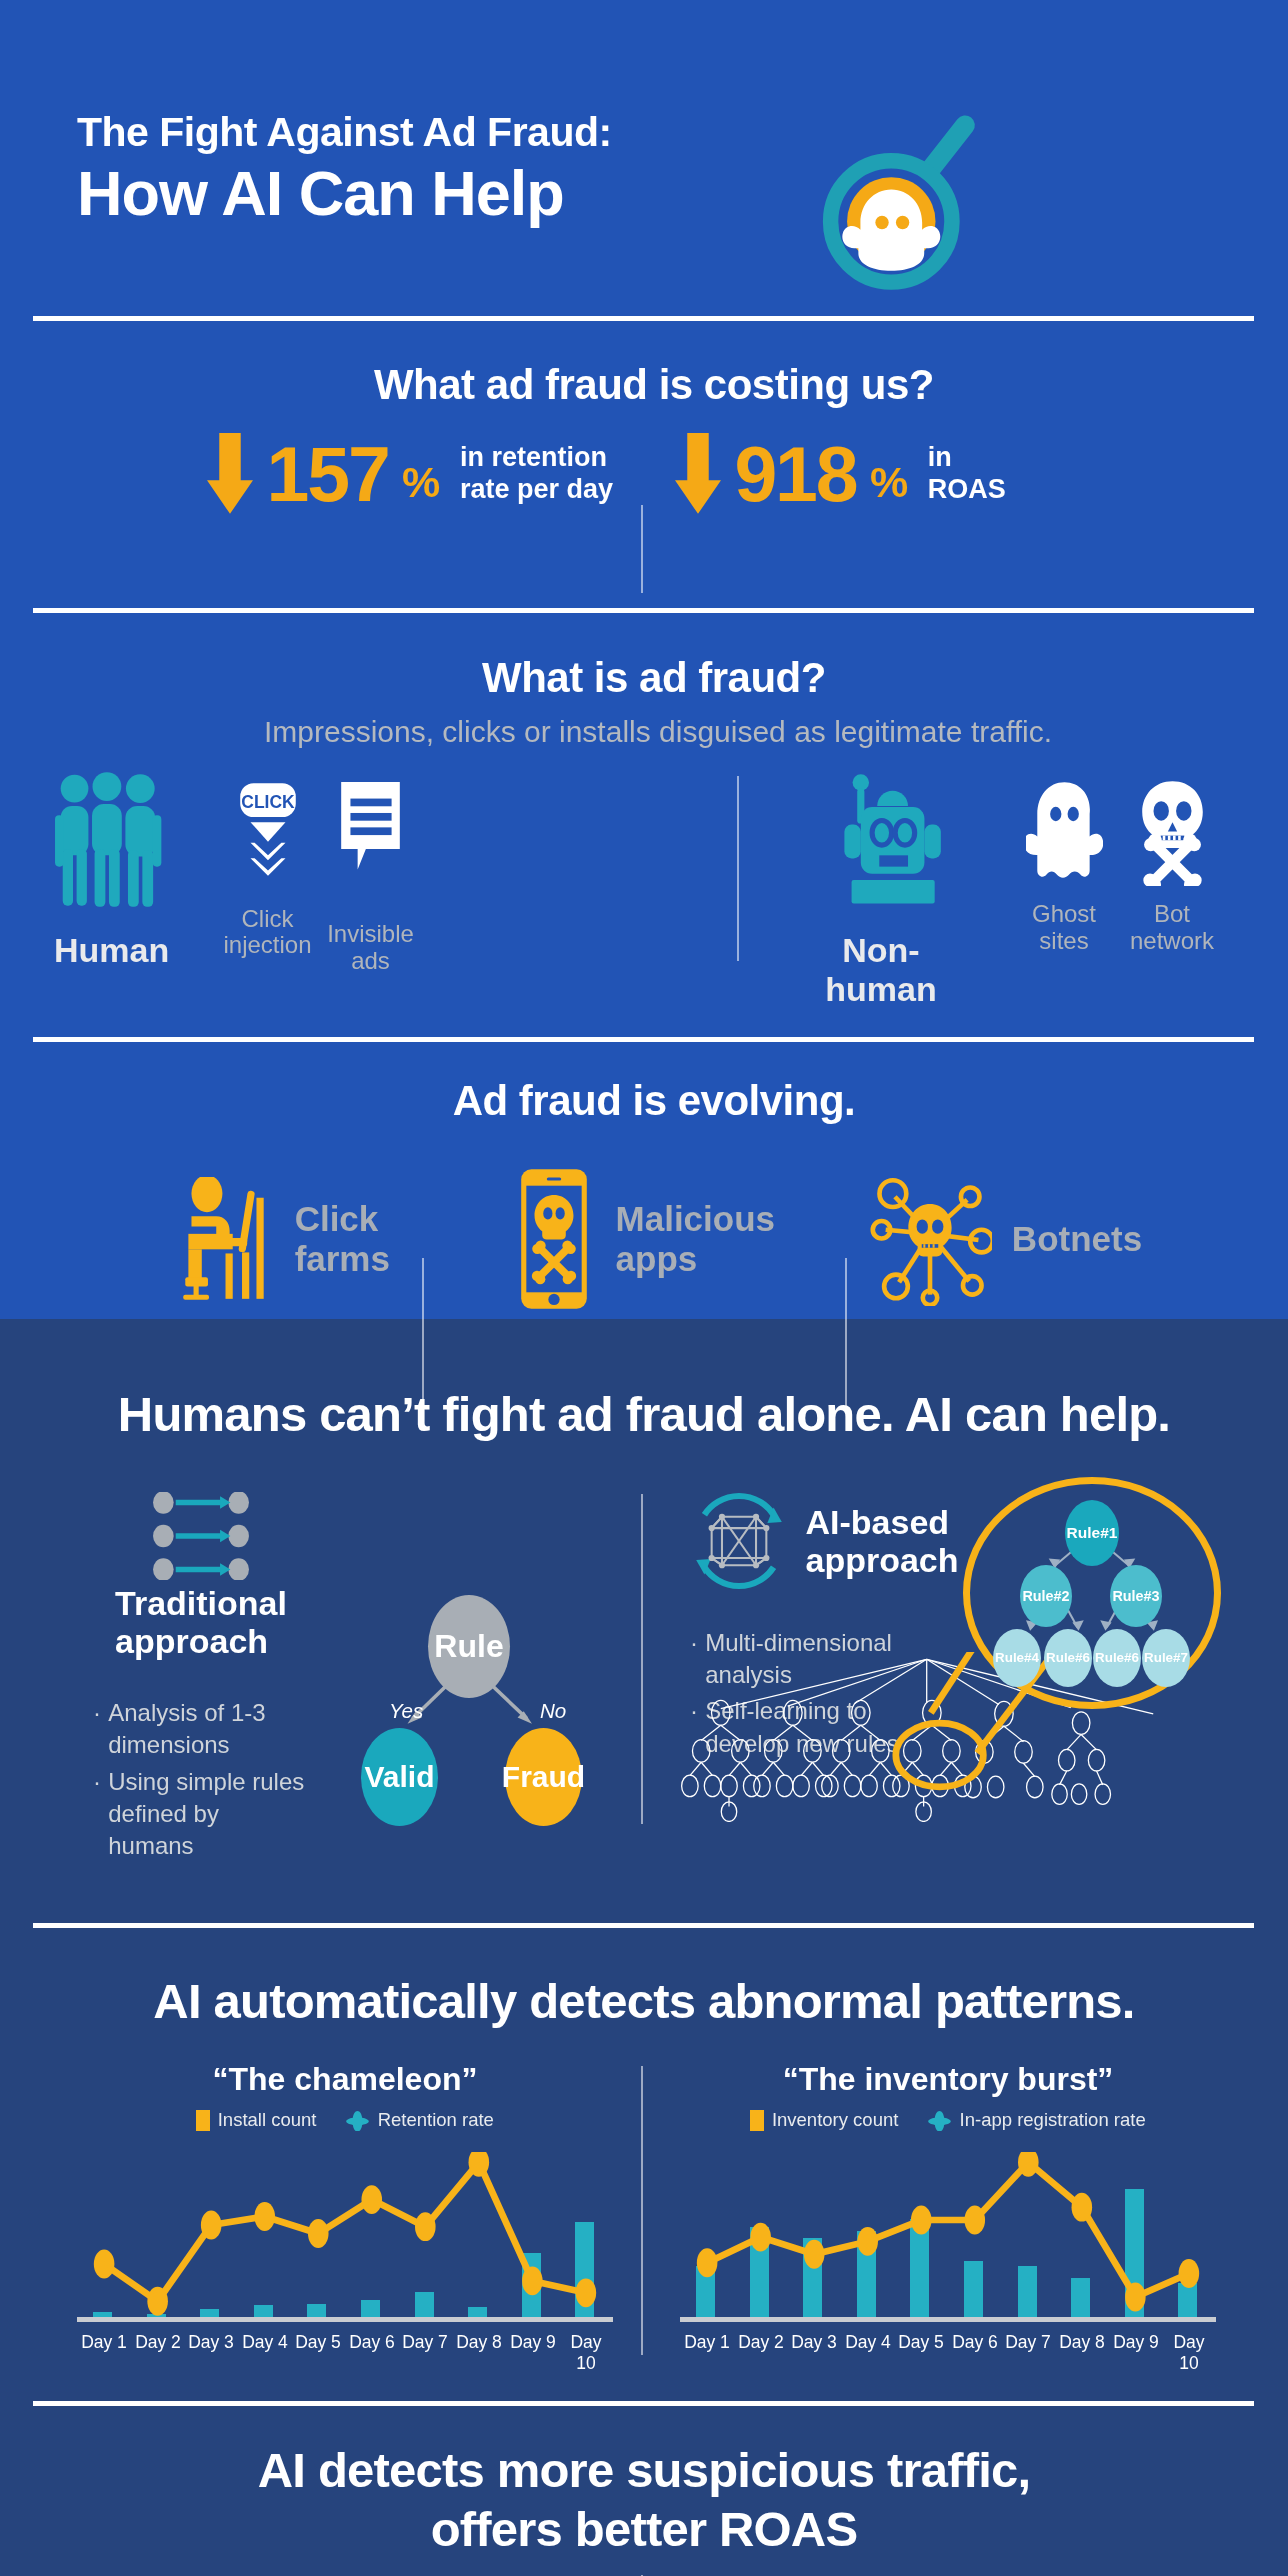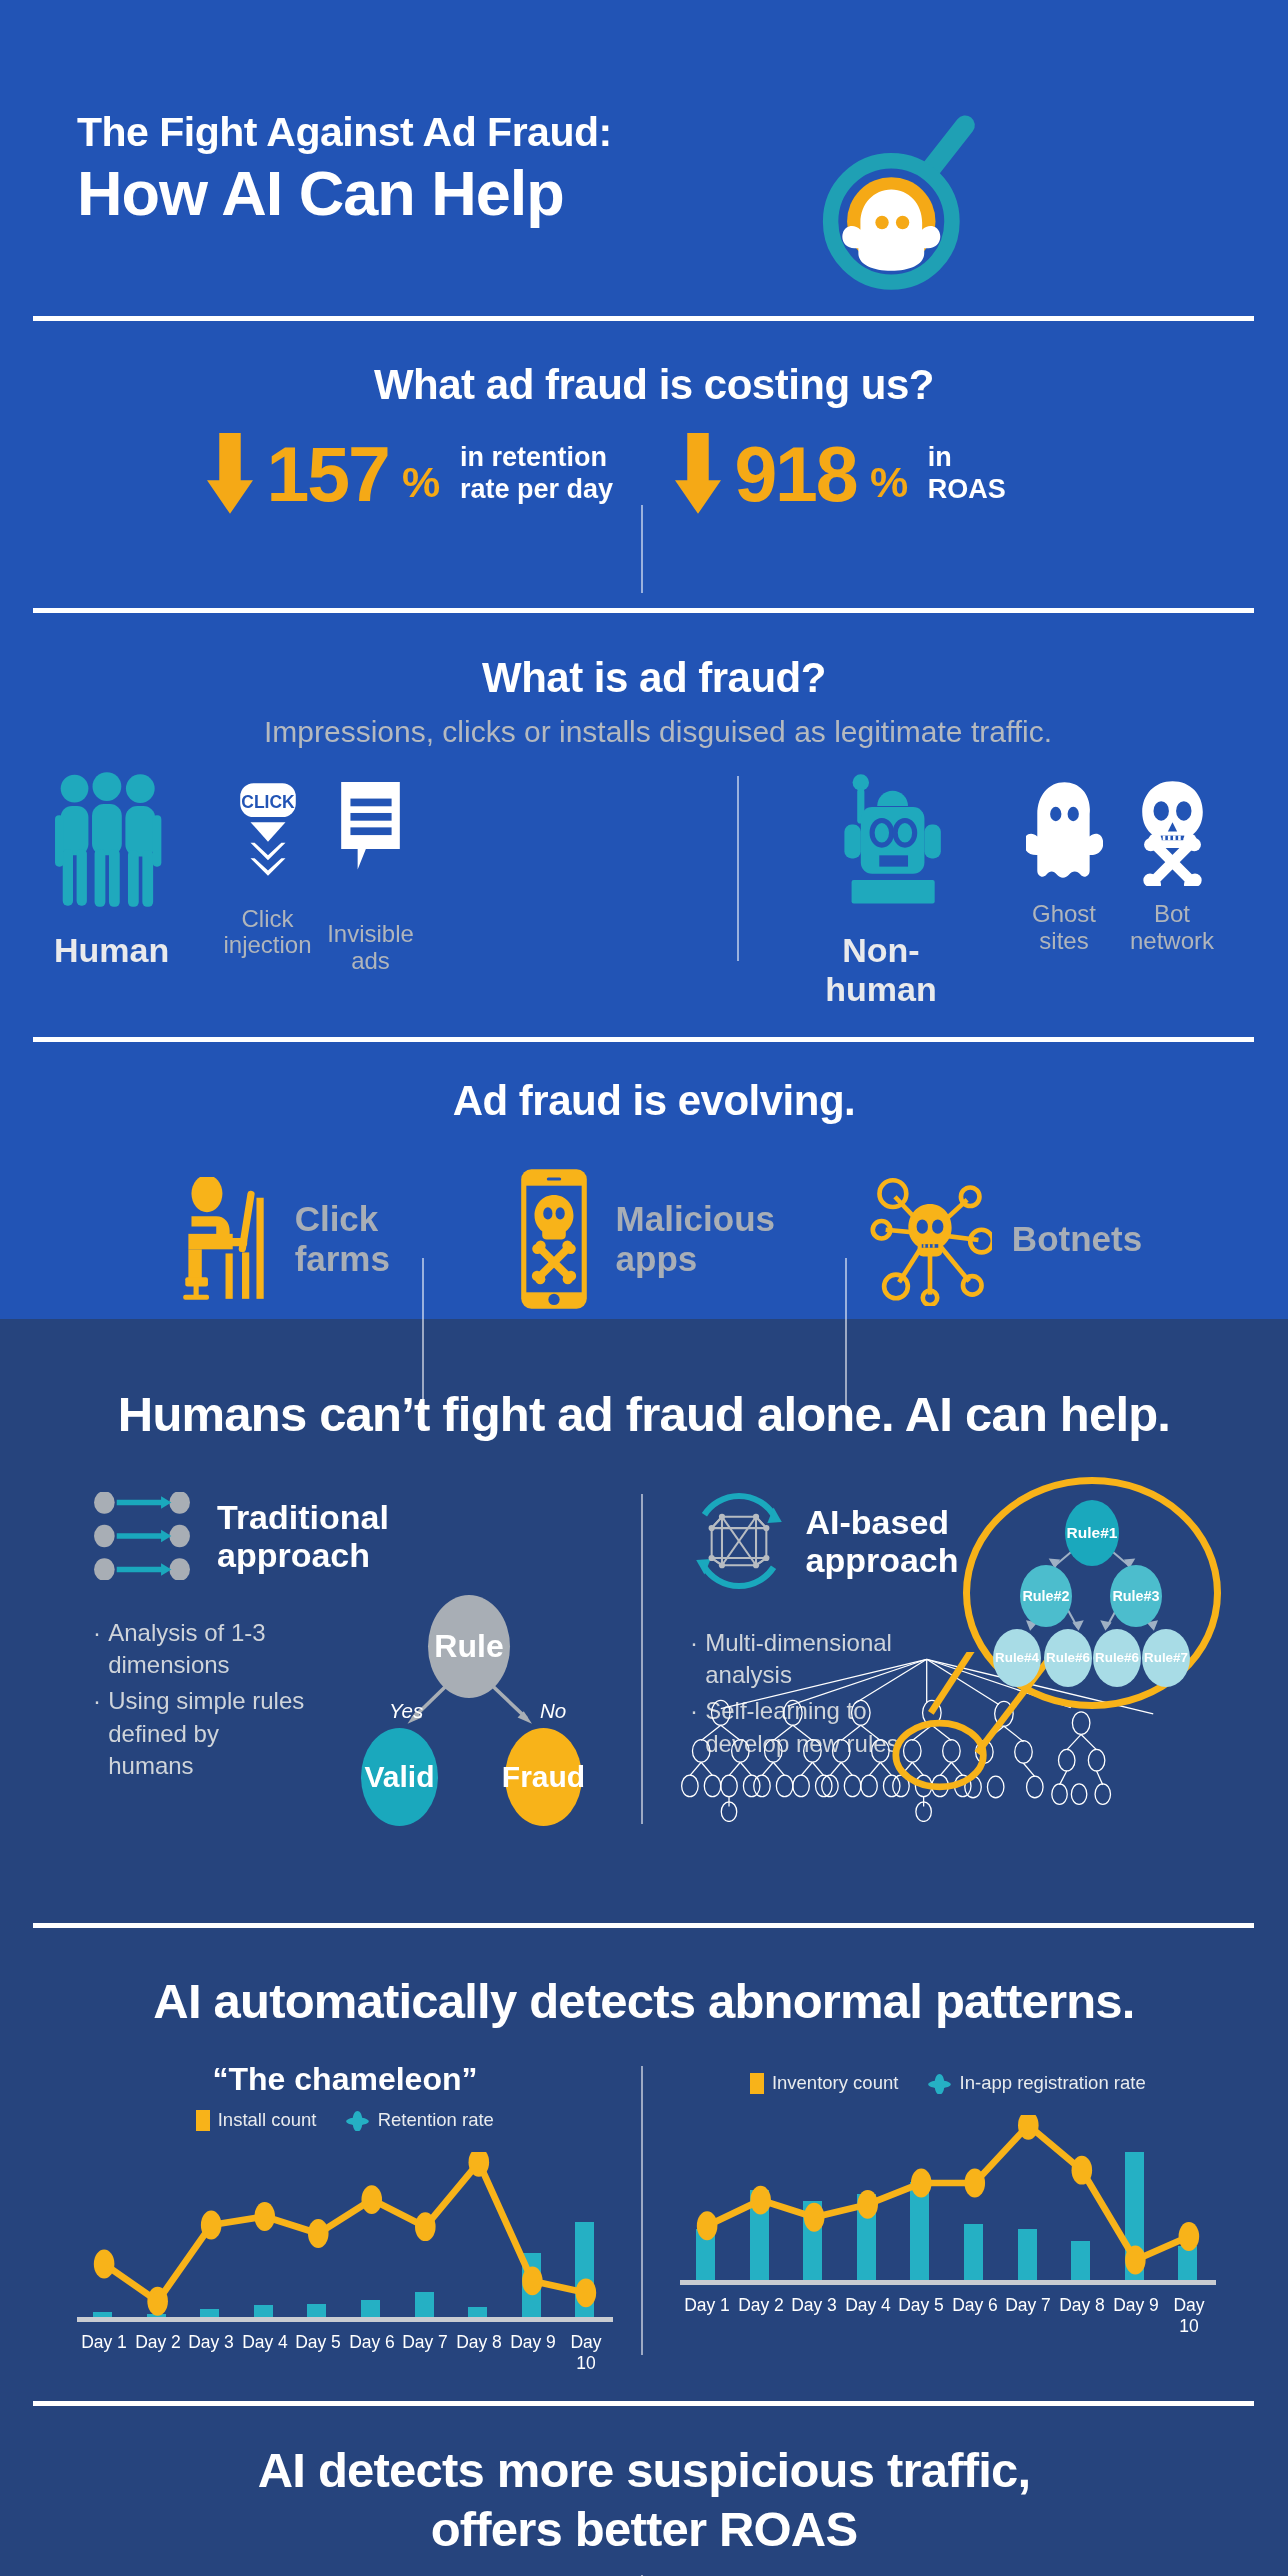"Traditional" div { flex-direction: none -> column; gap: 26px -> 4px }
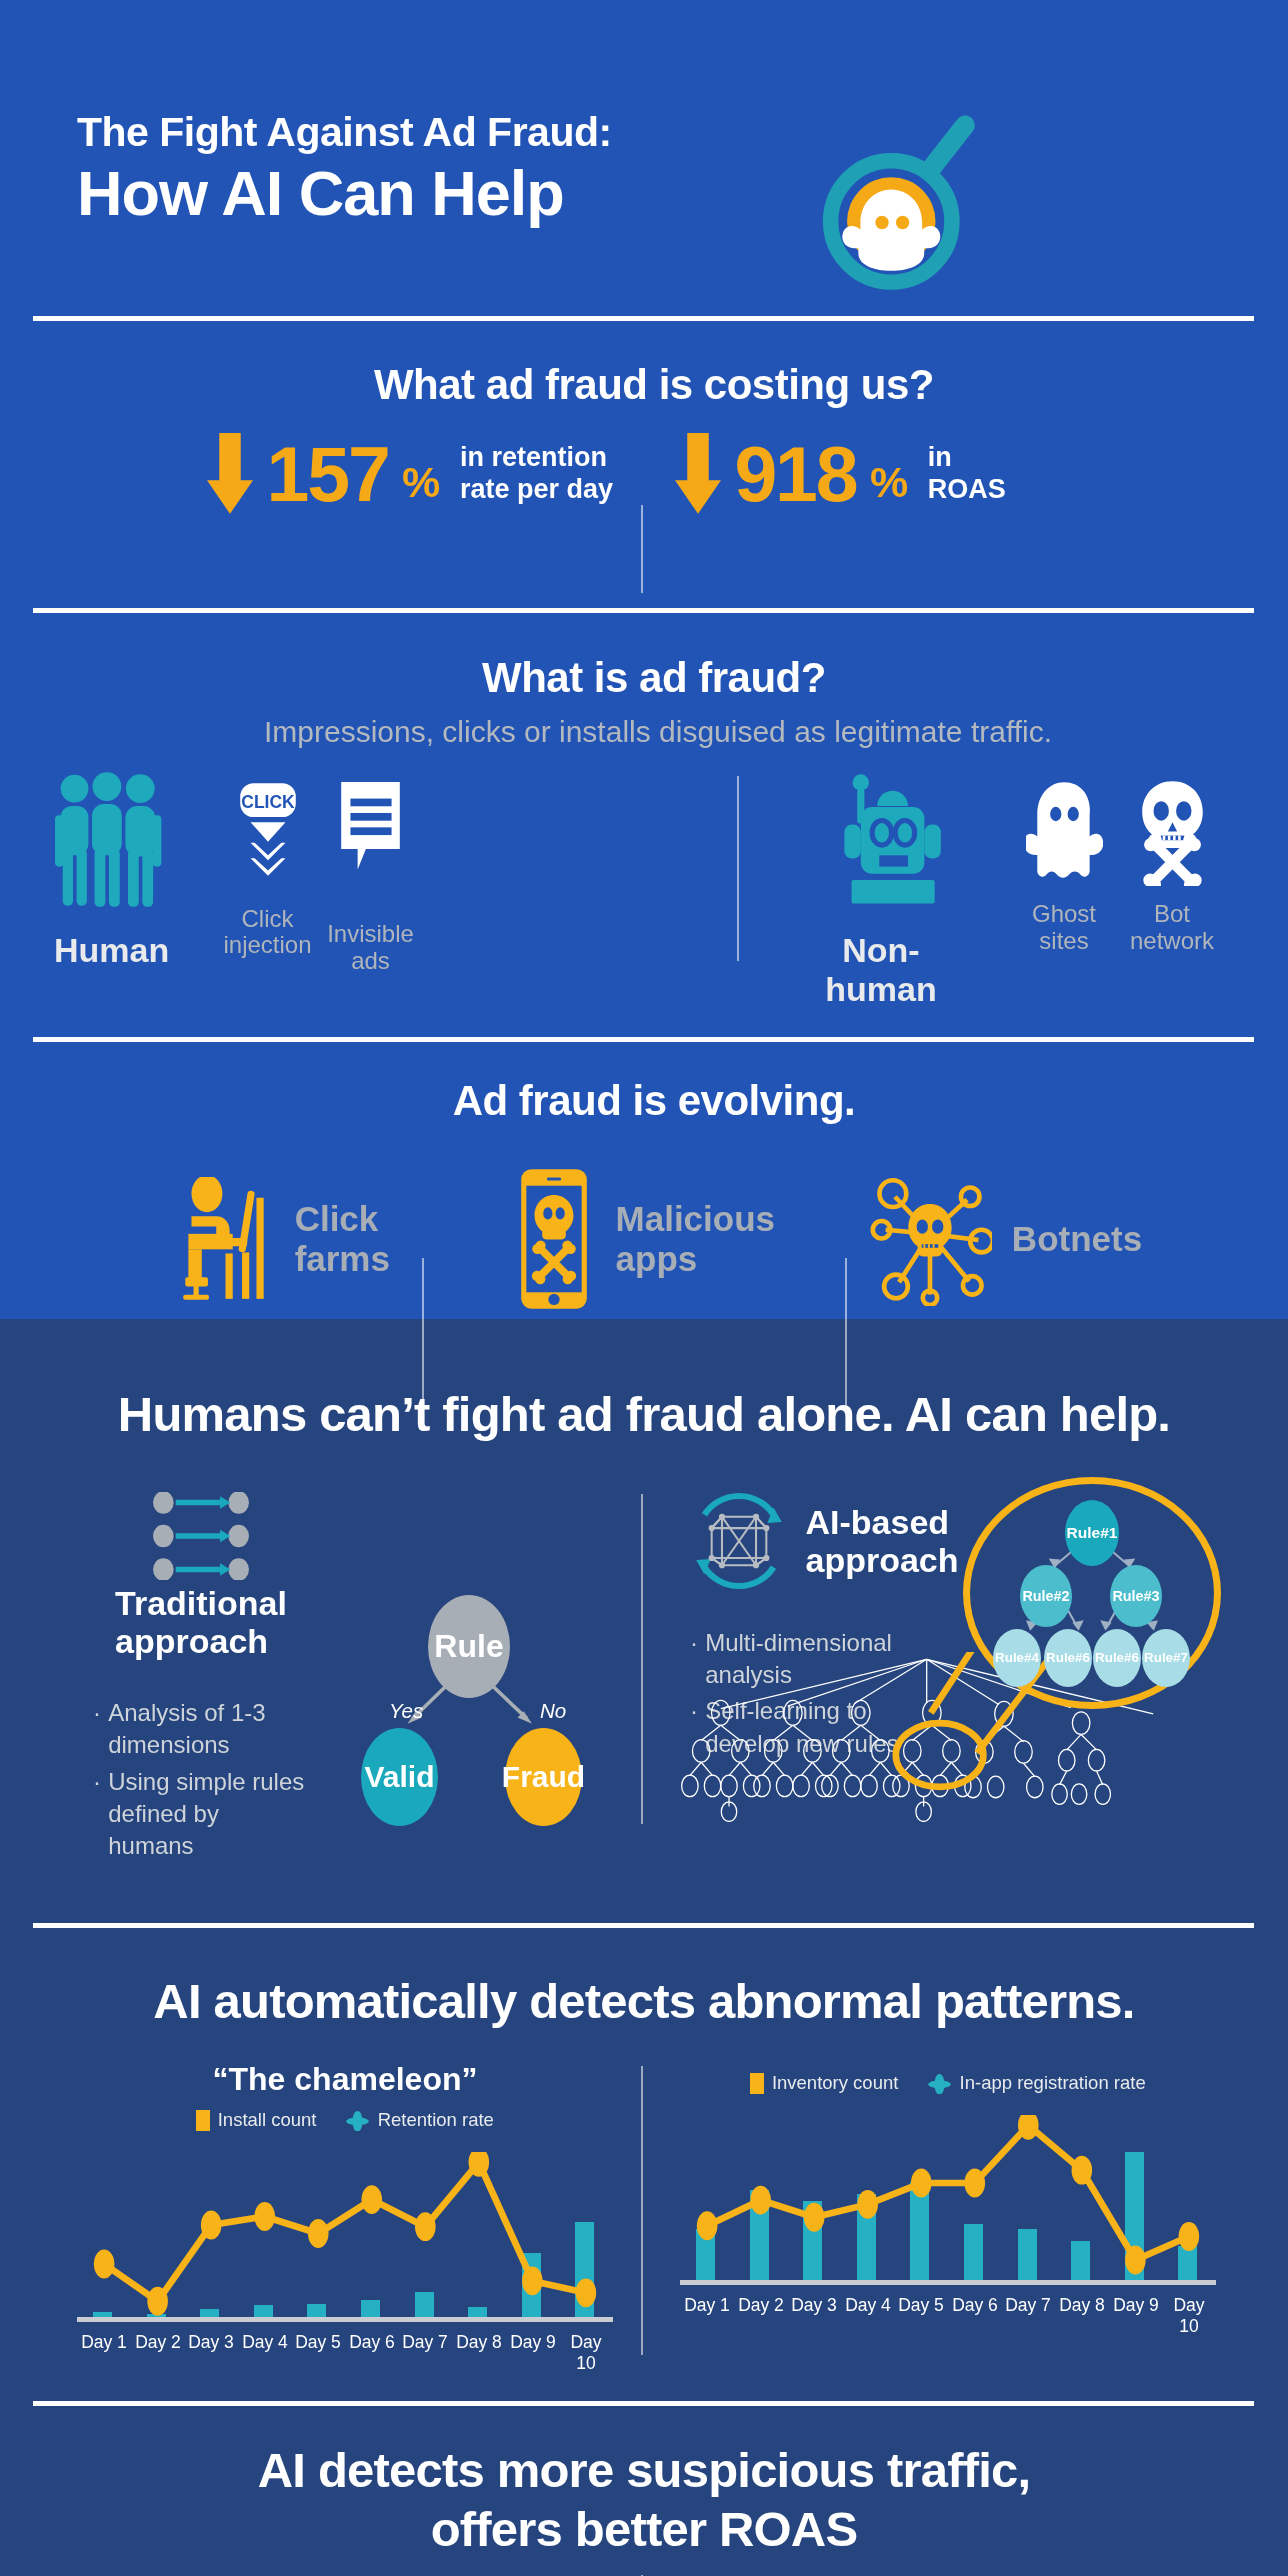"“The inventory burst”" div.chart-title { html: none -> <div>“The inventory burst”</div> }
